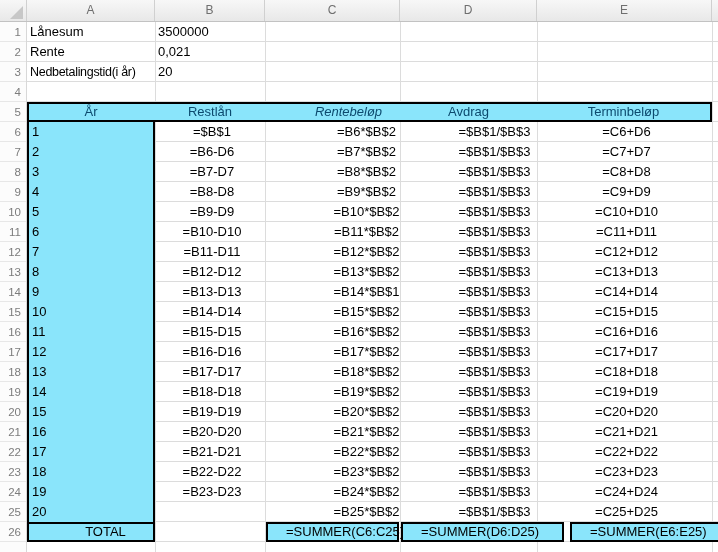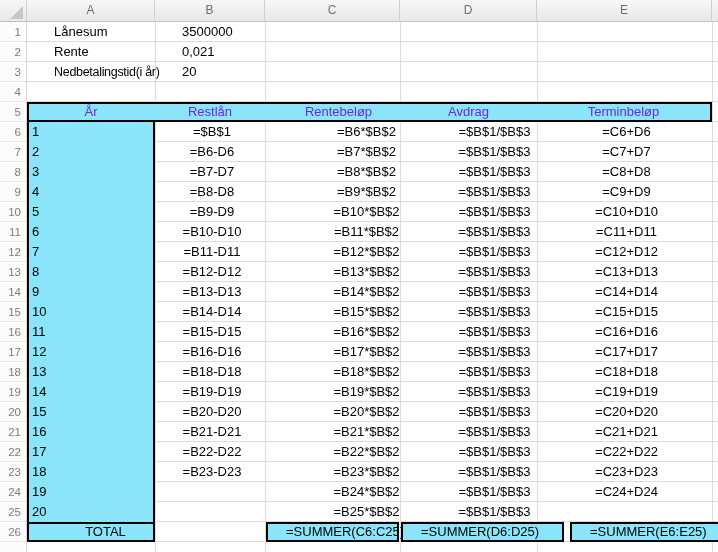"Lånesum" .cell { margin-left: 24px -> none }
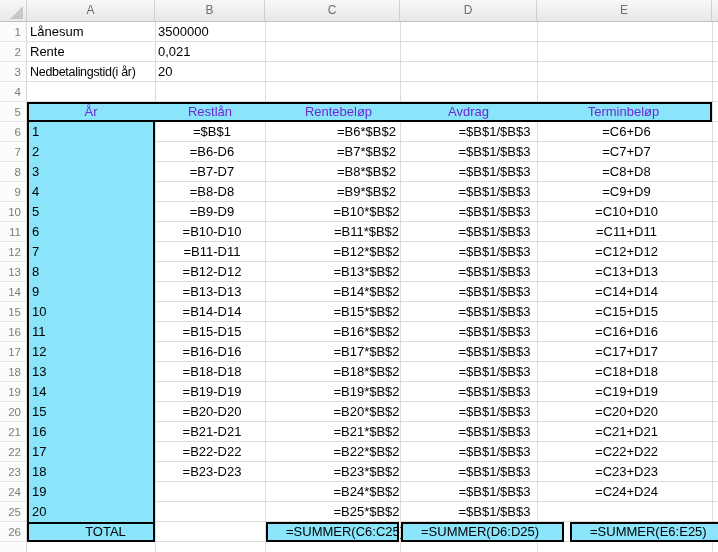"År" .hlabel { color: #6d28d9 -> #0c4a6e }
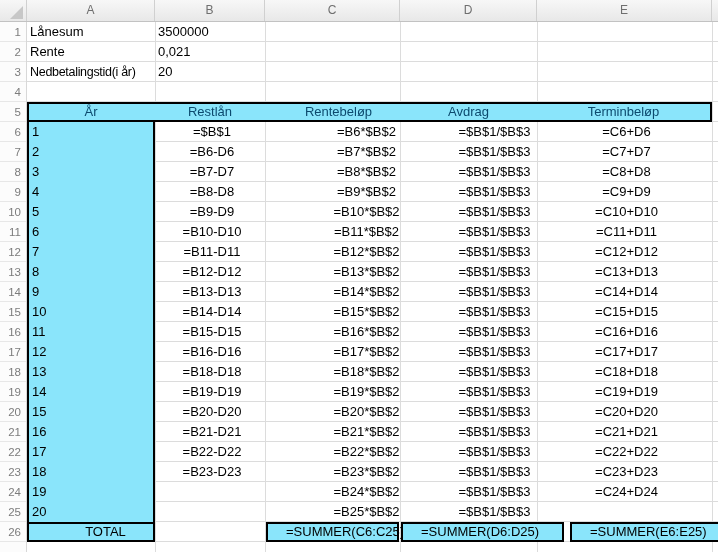"Rentebeløp" div.hlabel { font-style: none -> italic; left: 242px -> 252px }
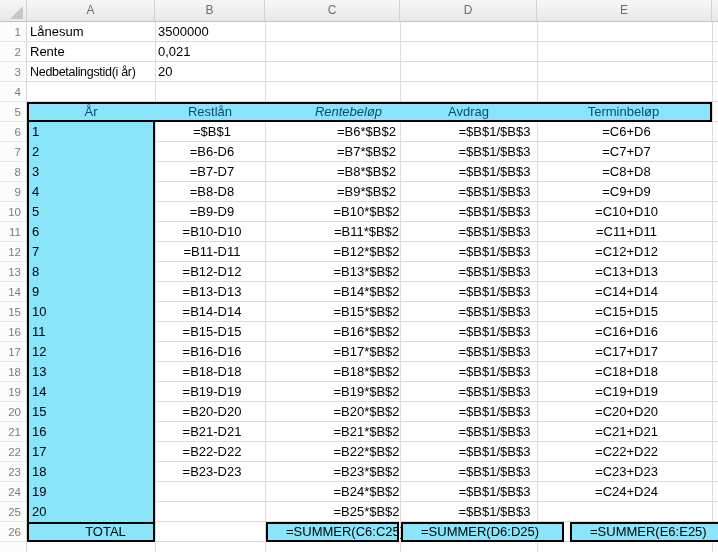"=B14*$B$2" div.fcell { text: $B$2 -> $B$1 }
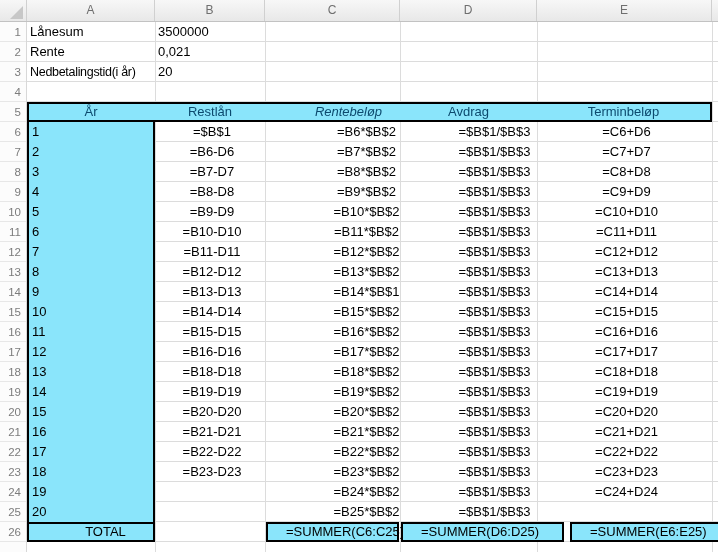"=B17-D17" div.fcell { html: none -> <div>=B17-D17</div> }
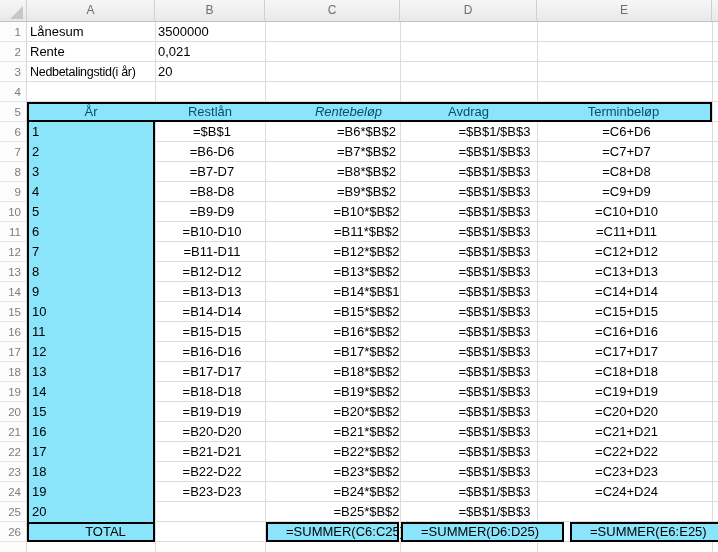"=C25+D25" div.fcell { html: none -> <div>=C25+D25</div> }
